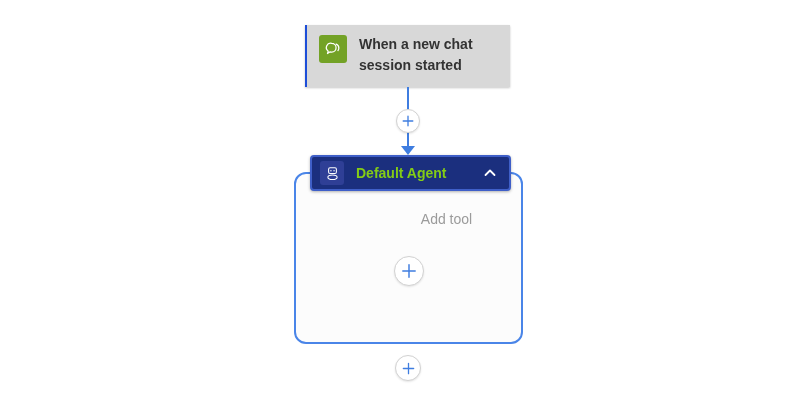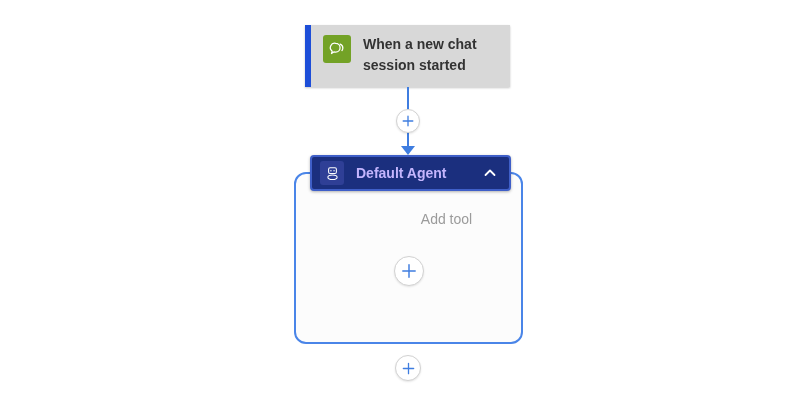"When a new chat session" .trigger-card { border-left: 6px solid #1d4ed8 -> 2px solid #1d4ed8 }
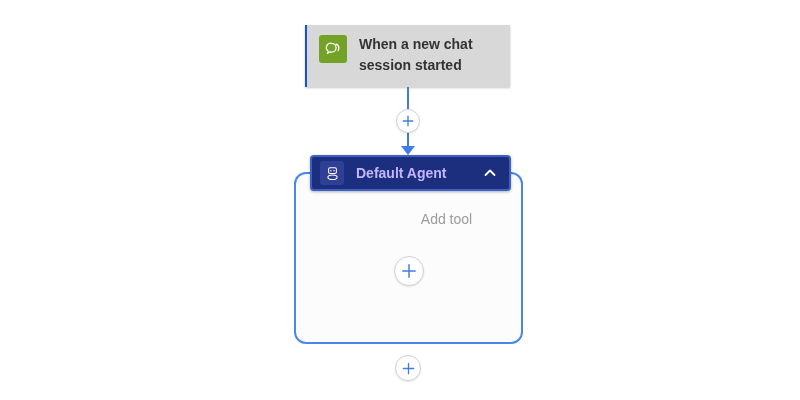"Default Agent" .agent-title { color: #c4b5fd -> #84cc16 }
